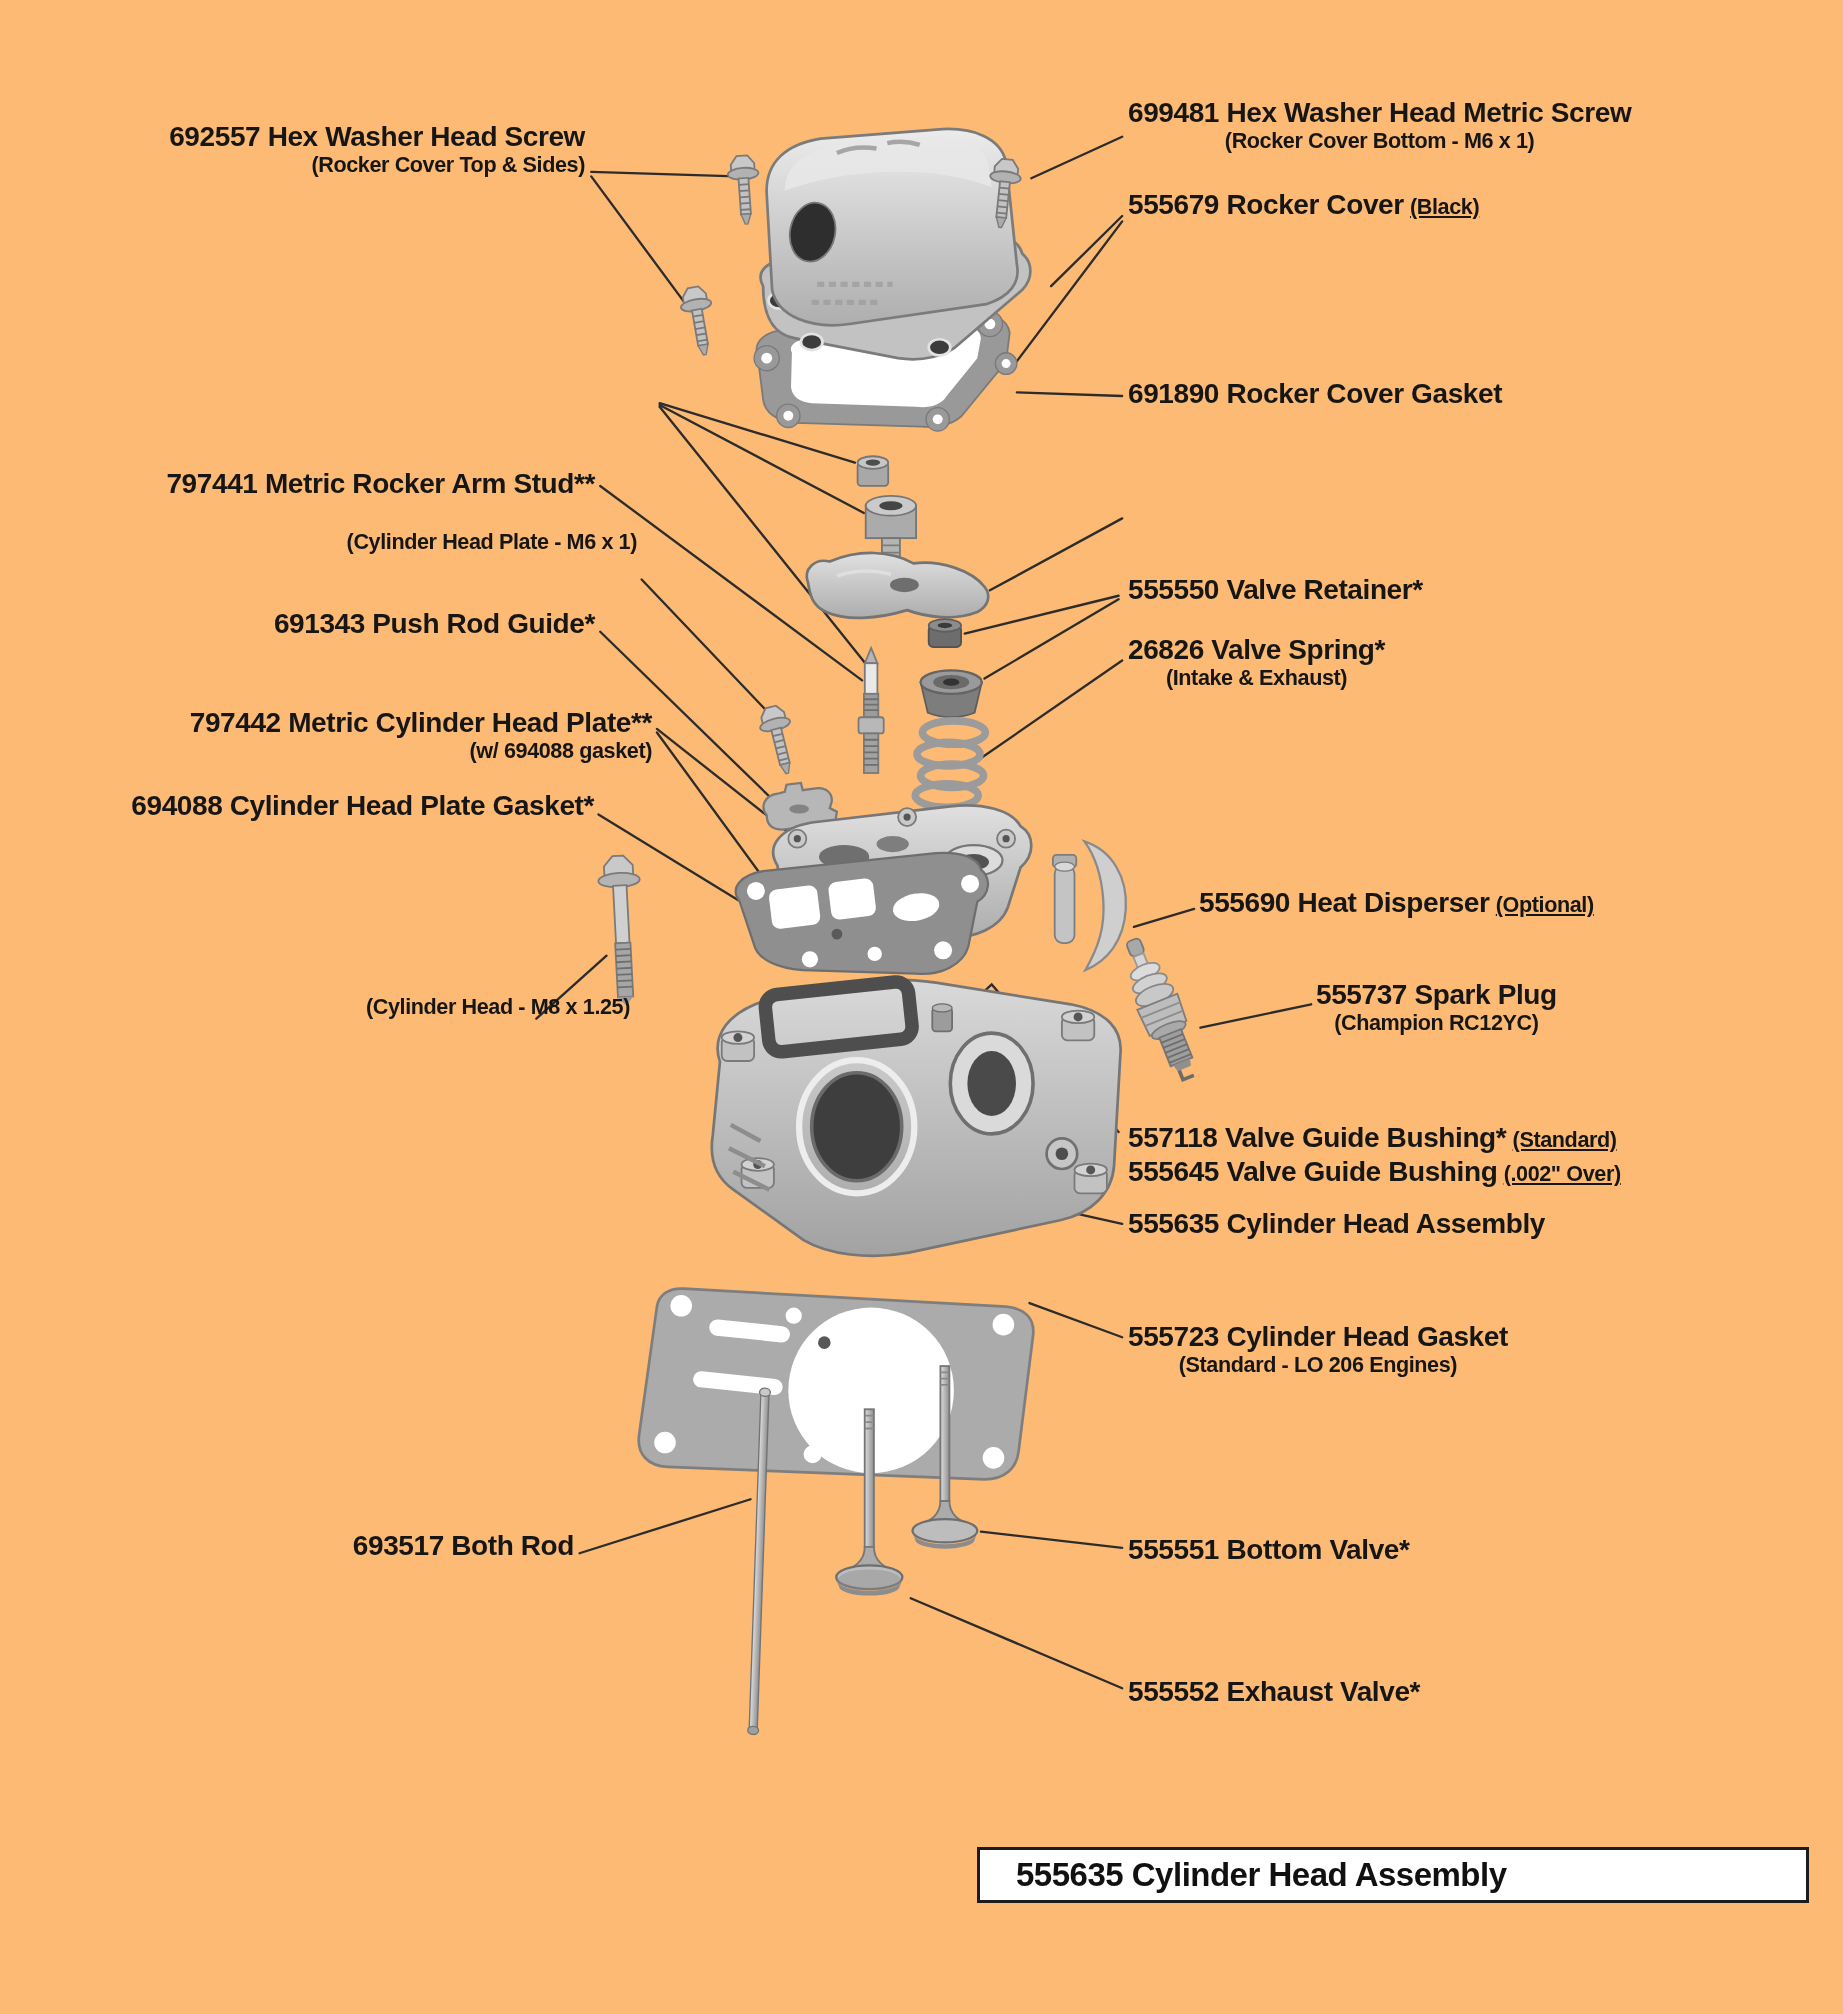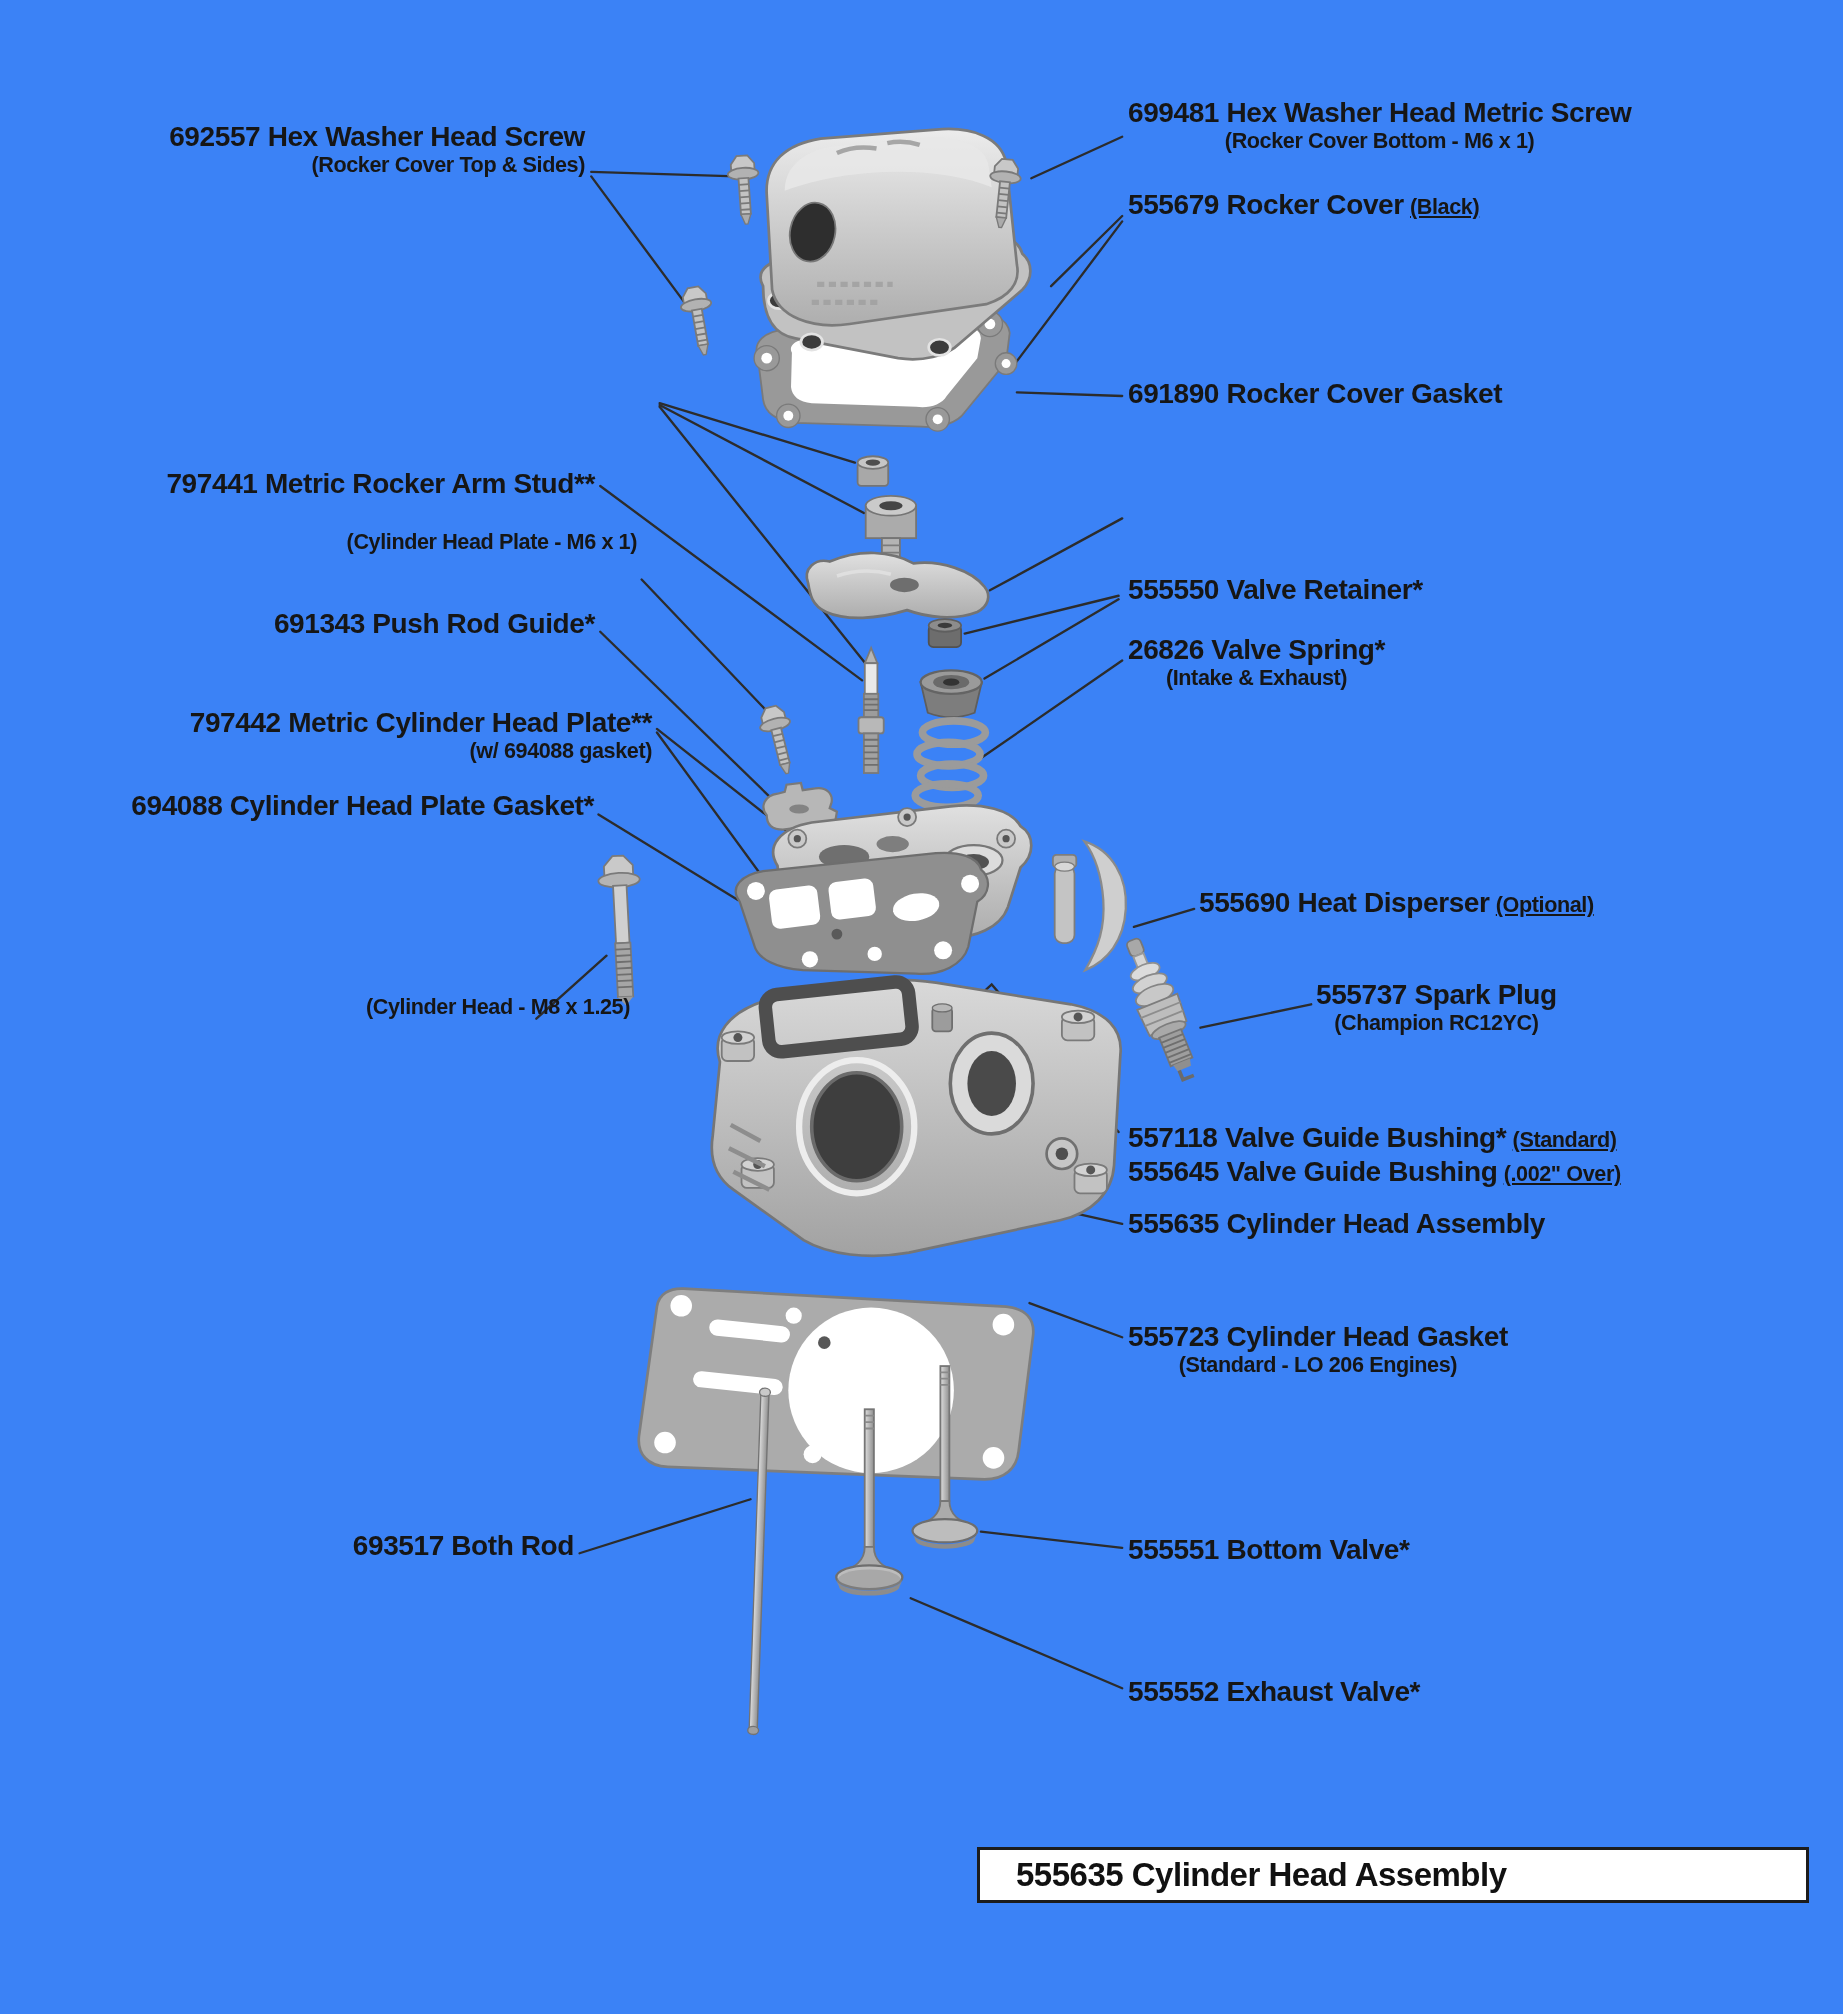"692557 Hex Washer Head Screw" #page { background: #3b82f6 -> #fdba74 }
